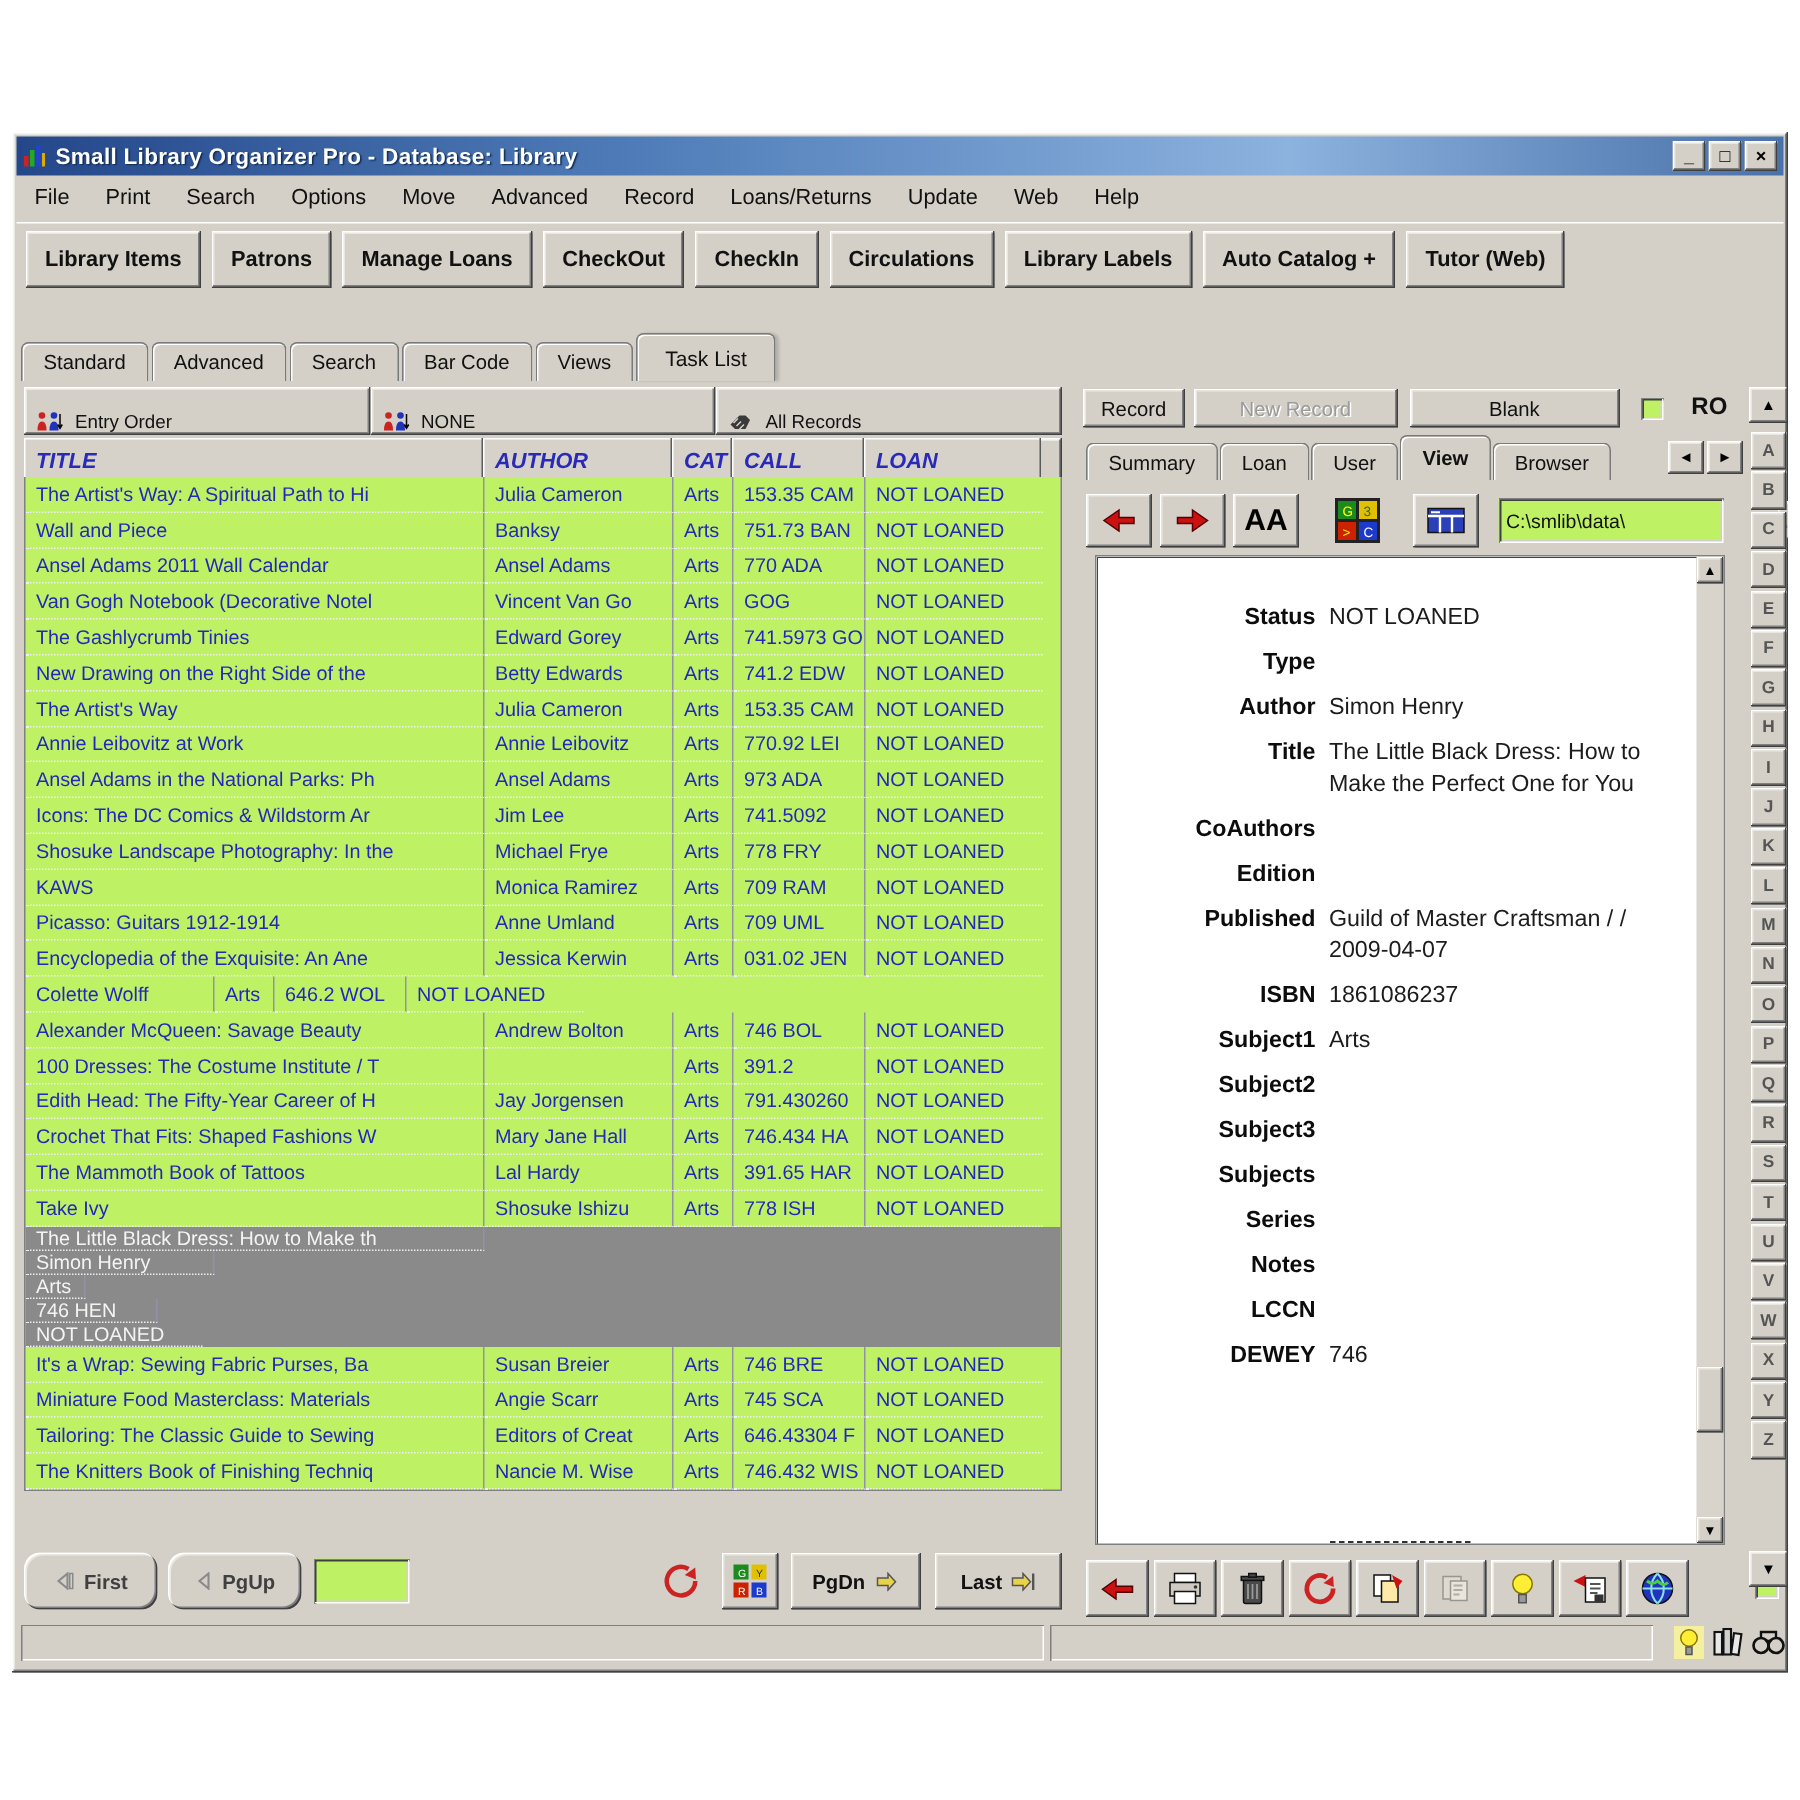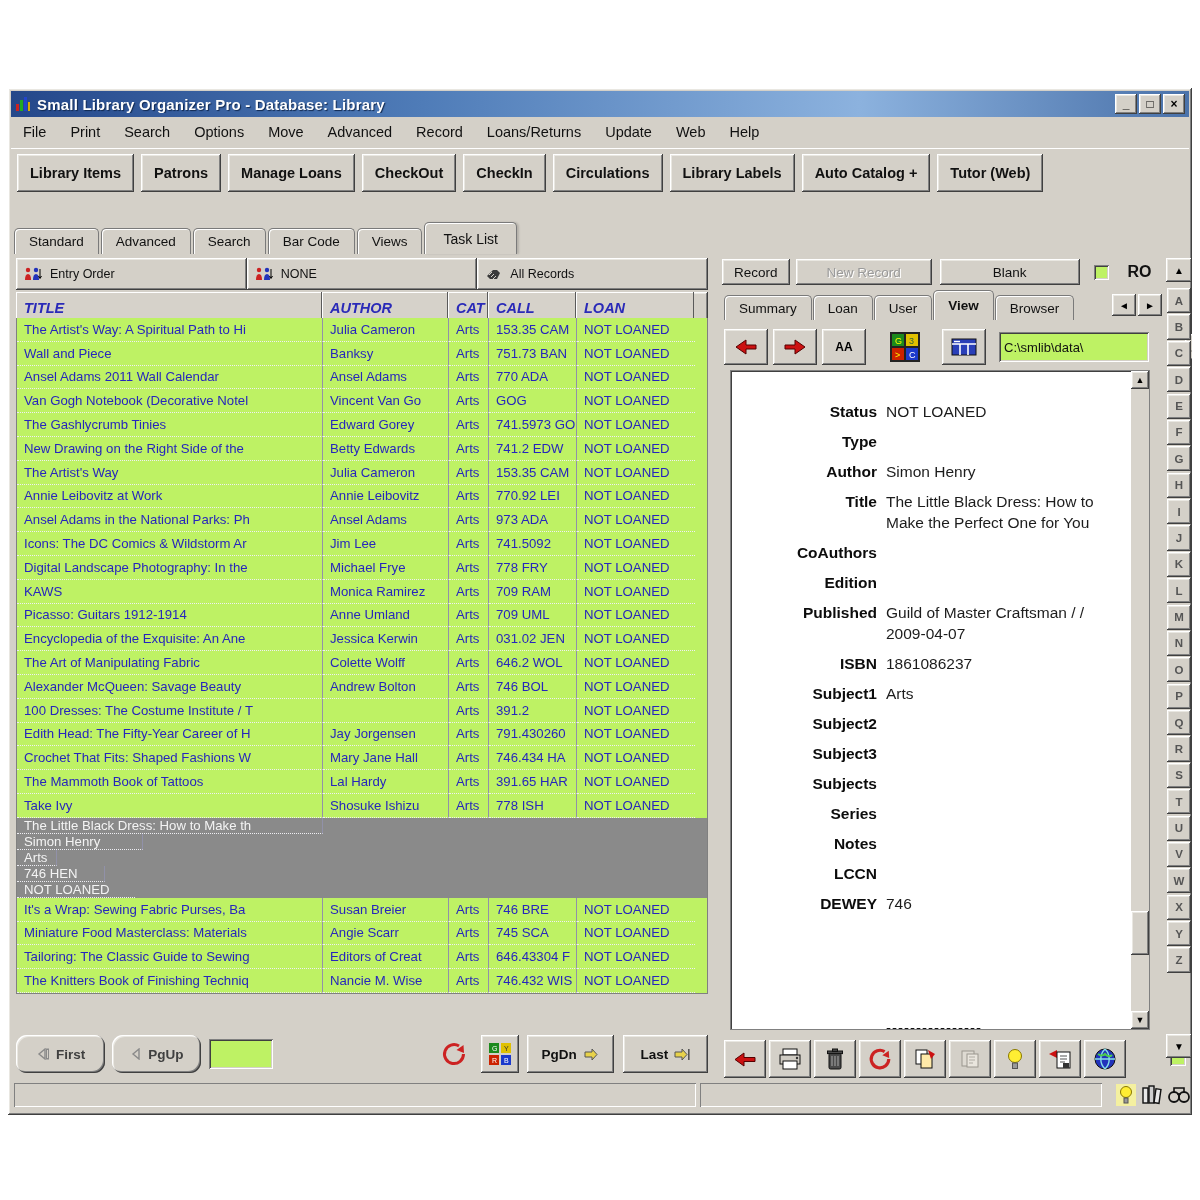"Entry Order" .sortbtn { align-items: center -> flex-start }
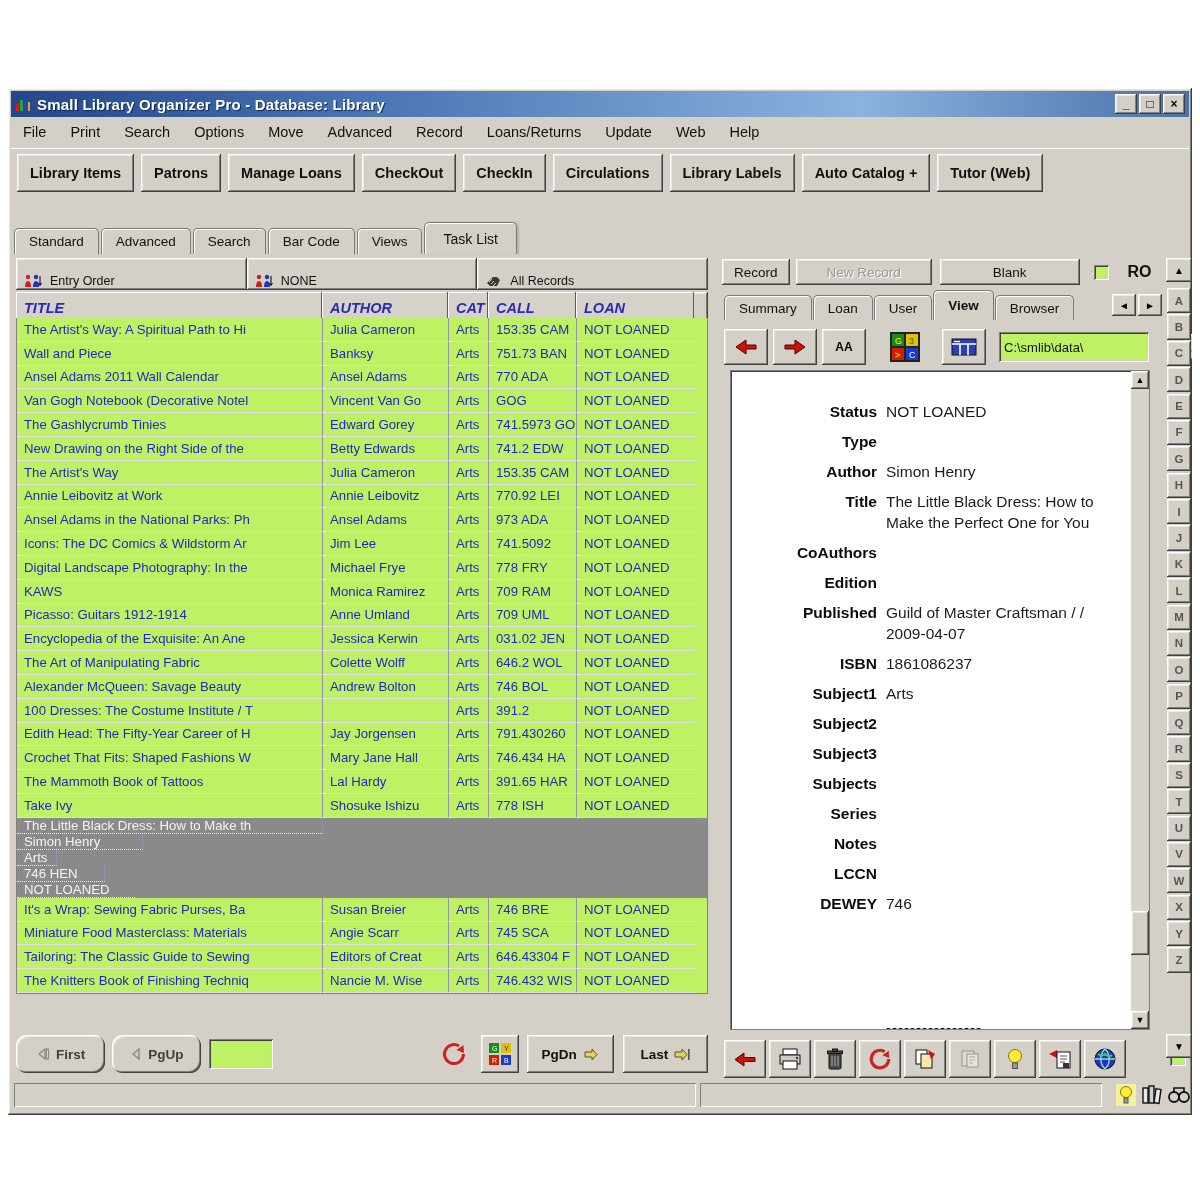"AA" button.iconbtn { font-size: 12px -> 20px }
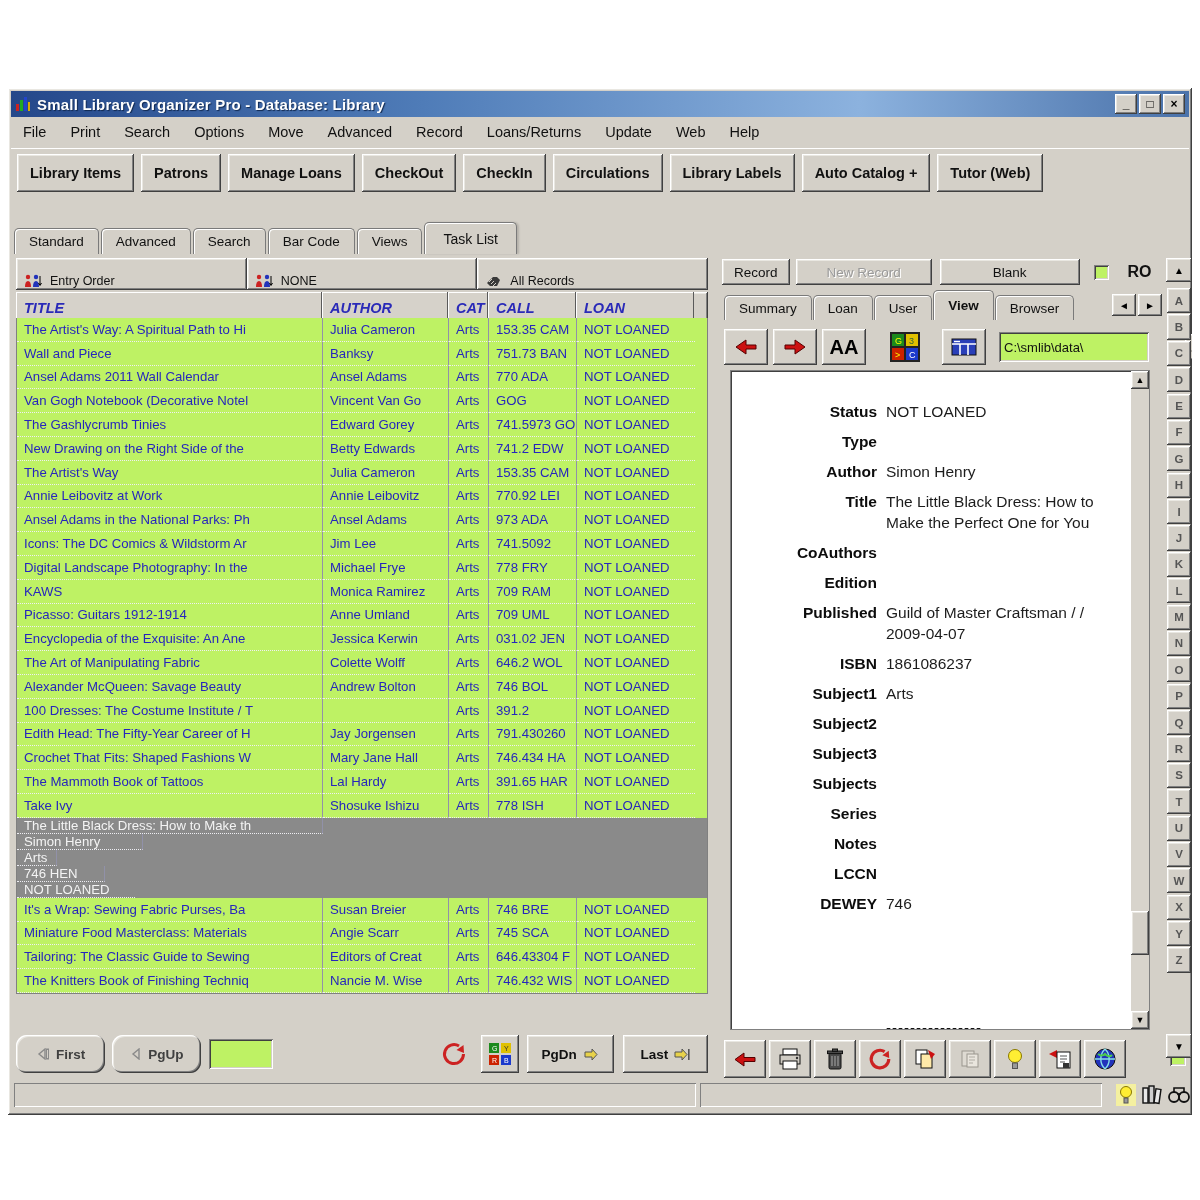"Digital Landscape Photography: In the" div.c-title { text: Digital -> Shosuke }
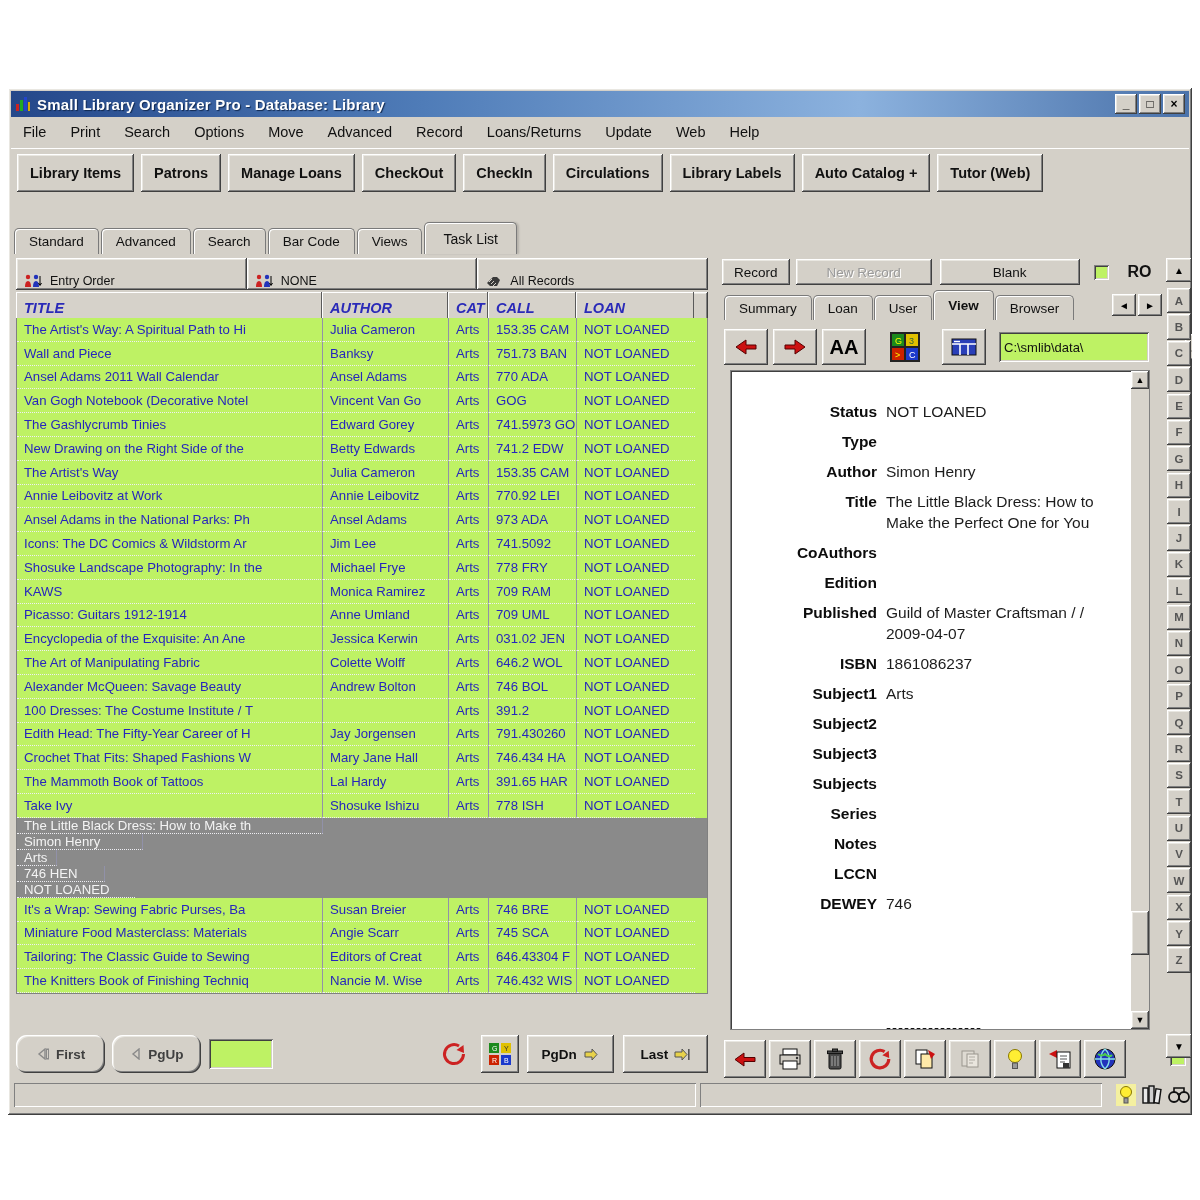"The Art of Manipulating Fabric" div.c-title { html: <div>The Art of Manipulating Fabric</div> -> none }
